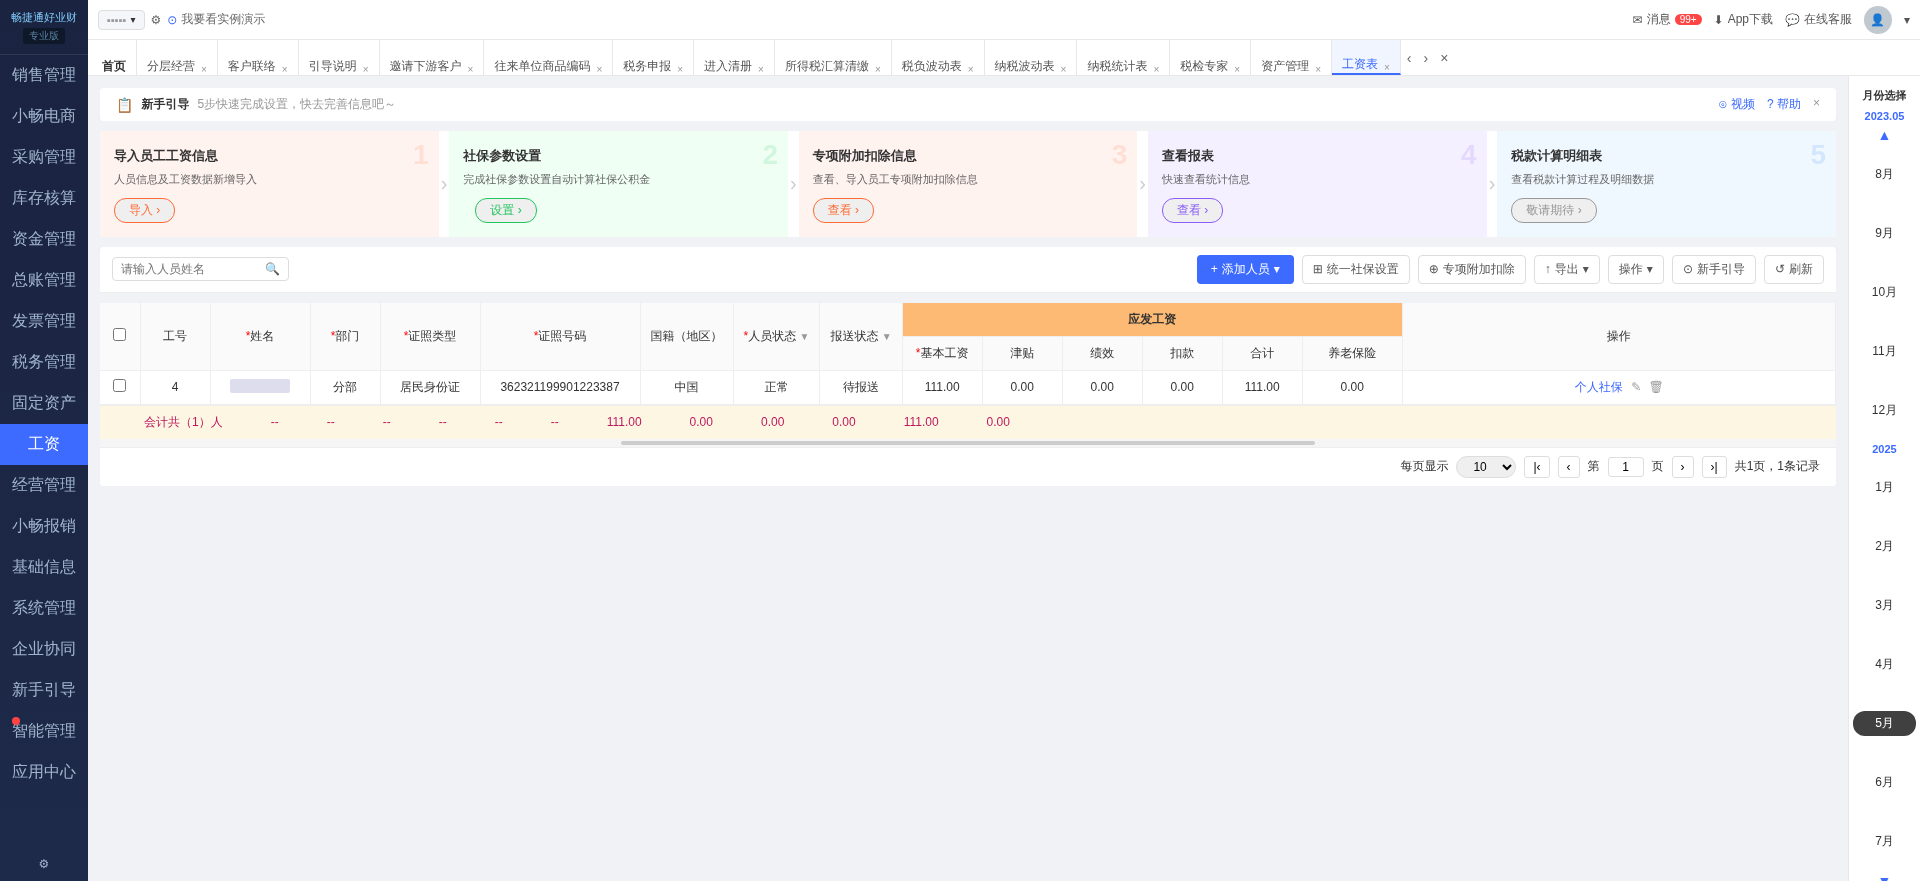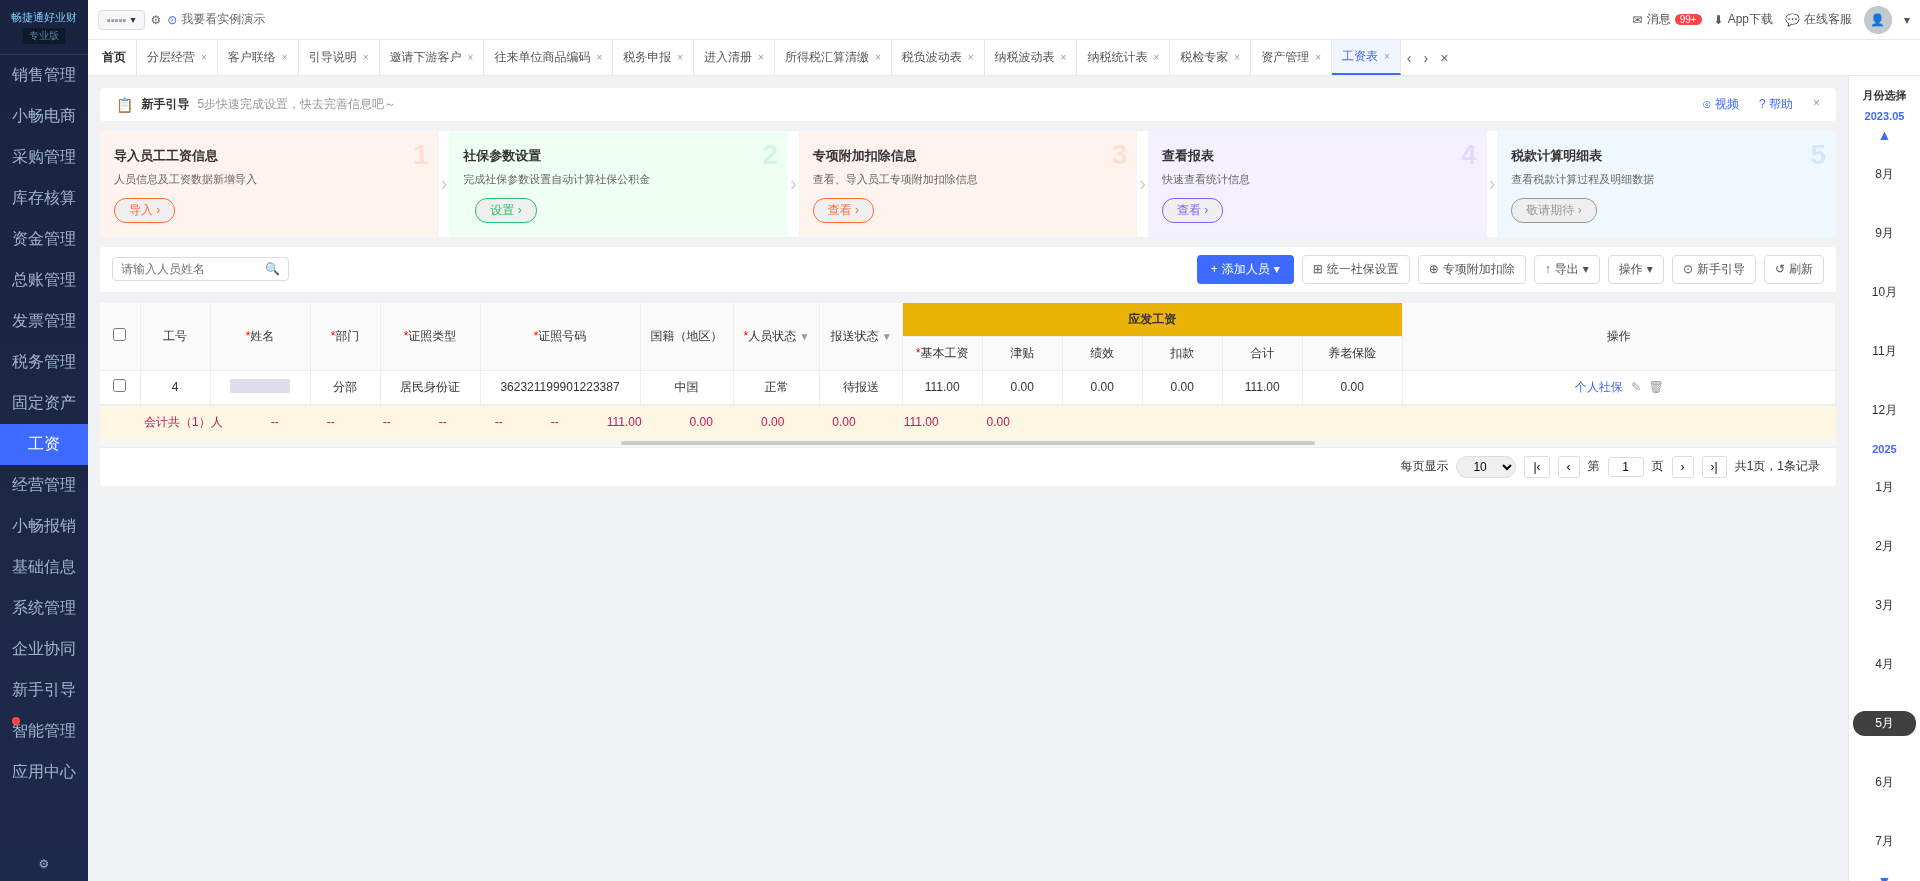"首页" .tab-item { align-items: center -> flex-end }
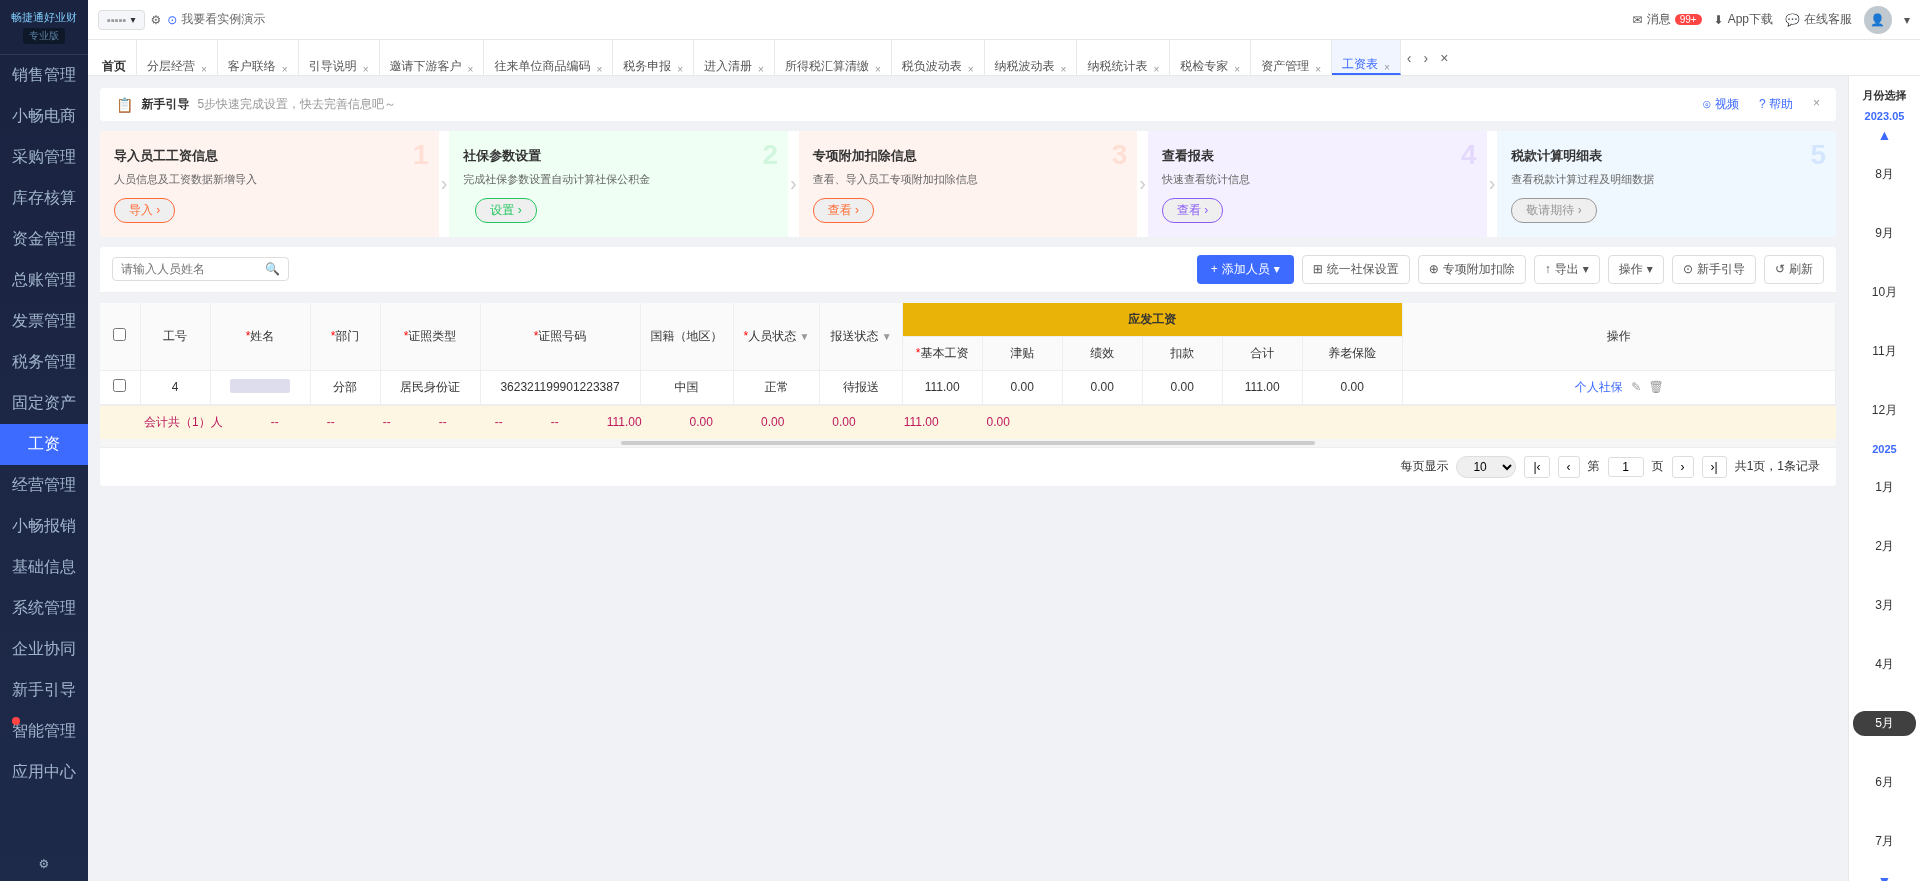"⊙ 视频" .guide-bar-right { gap: 20px -> 12px }
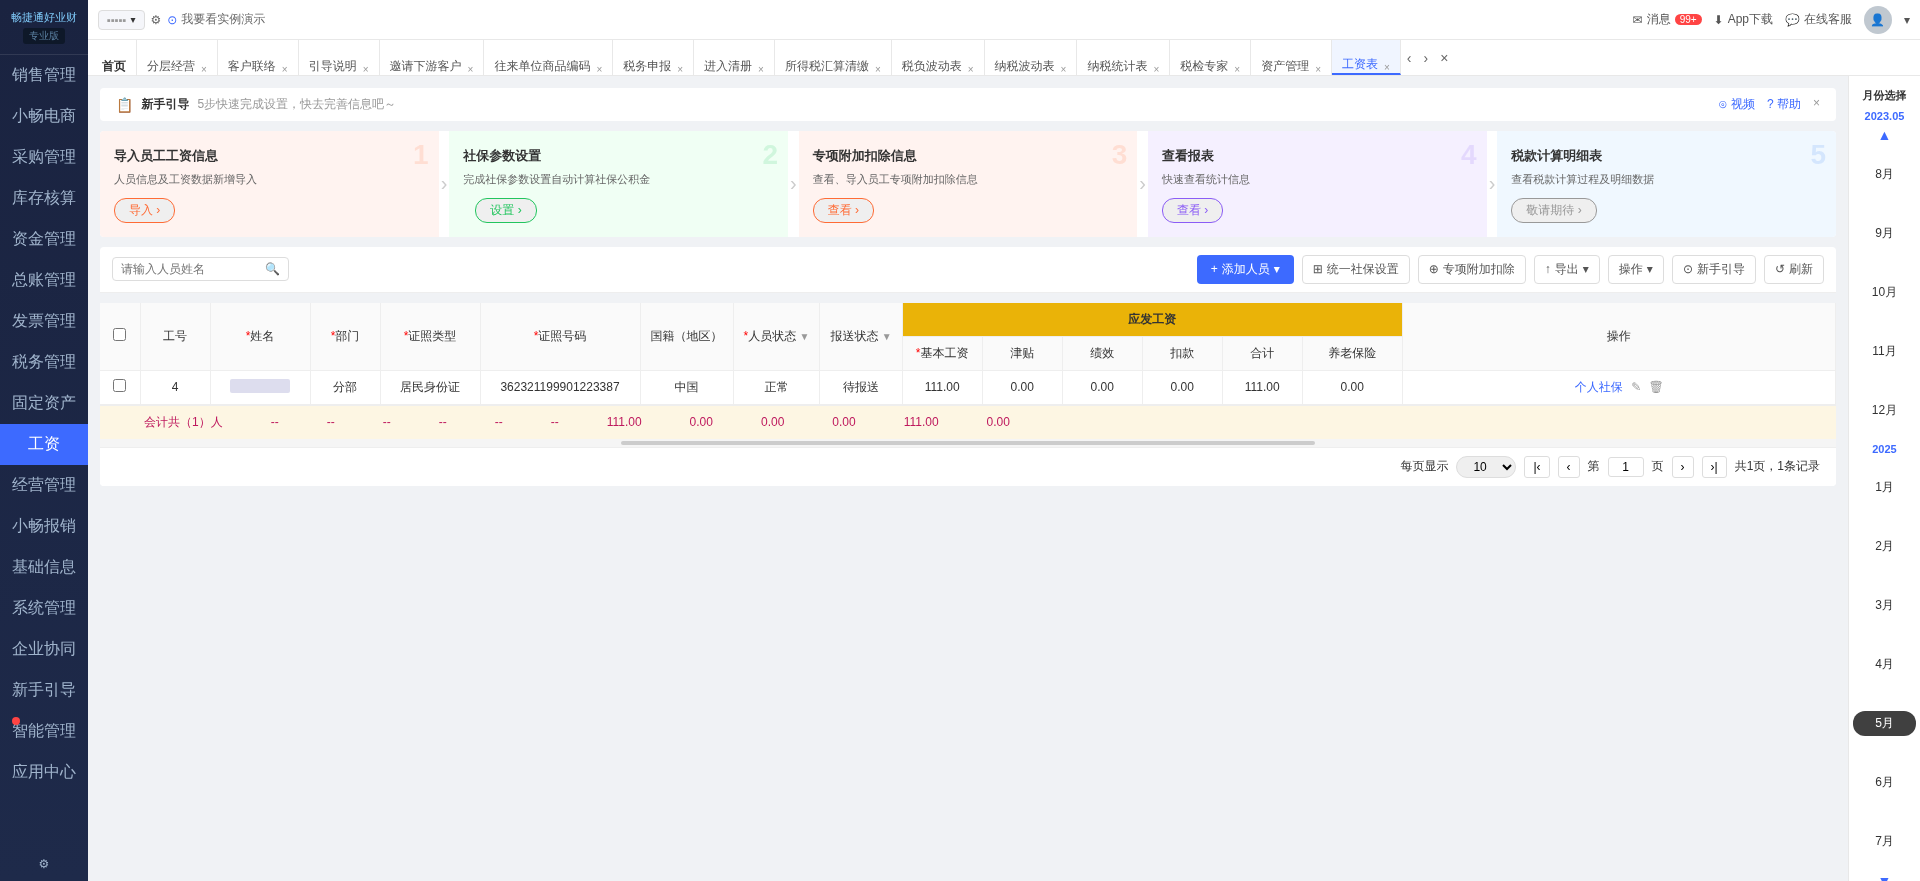"应发工资" .col-group-header { background: #eab308 -> #fdba74 }
